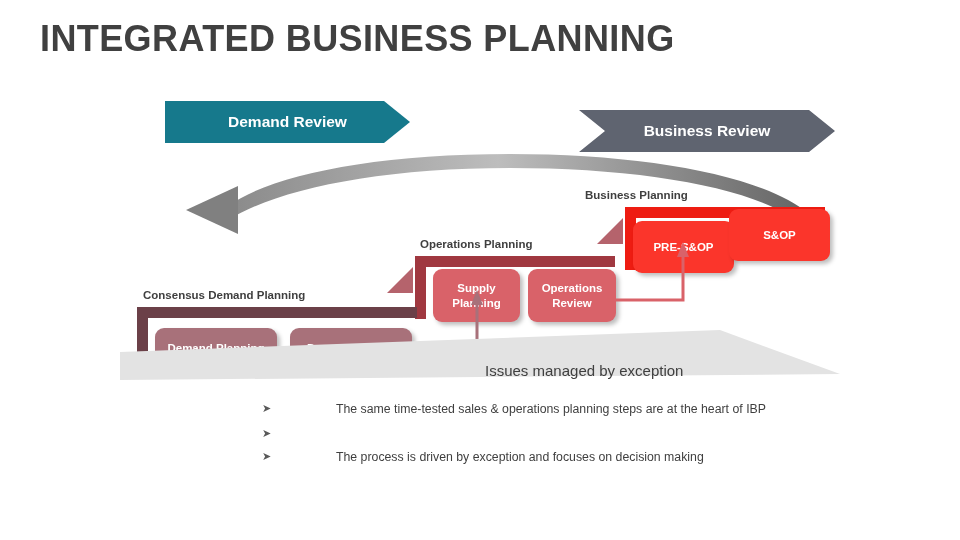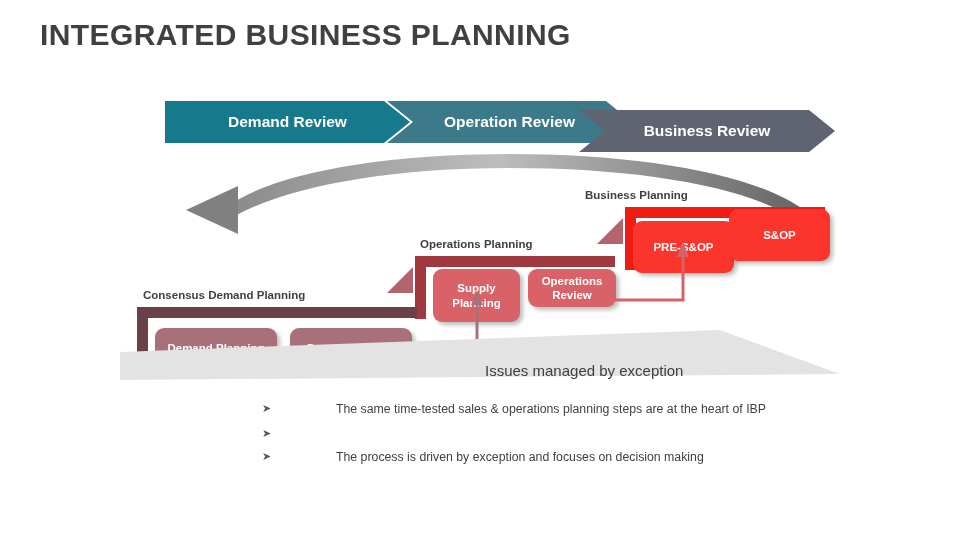"INTEGRATED BUSINESS PLANNING" #slide-title { font-size: 30px -> 36px }
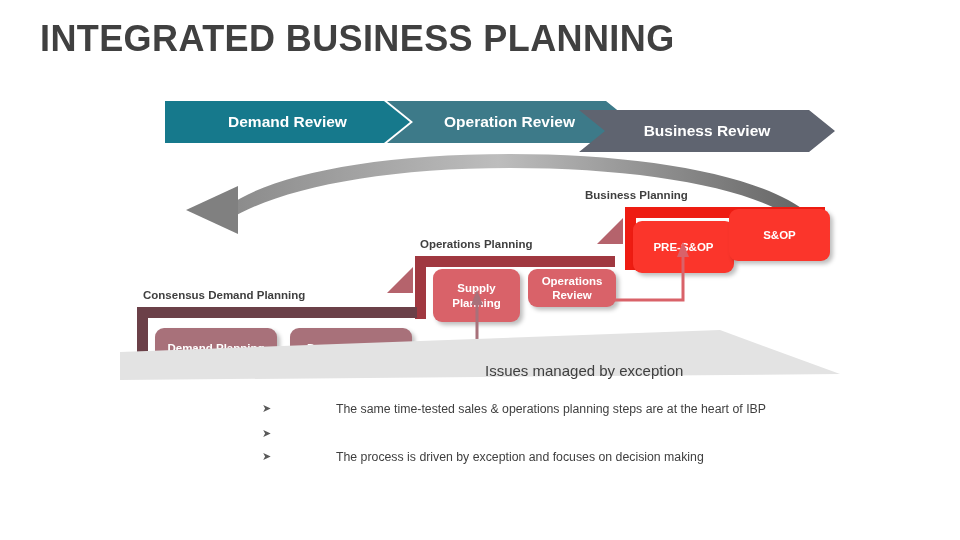"Operation Review" div.chevron { html: <div> <span>Operation Review</span> </div> -> none }
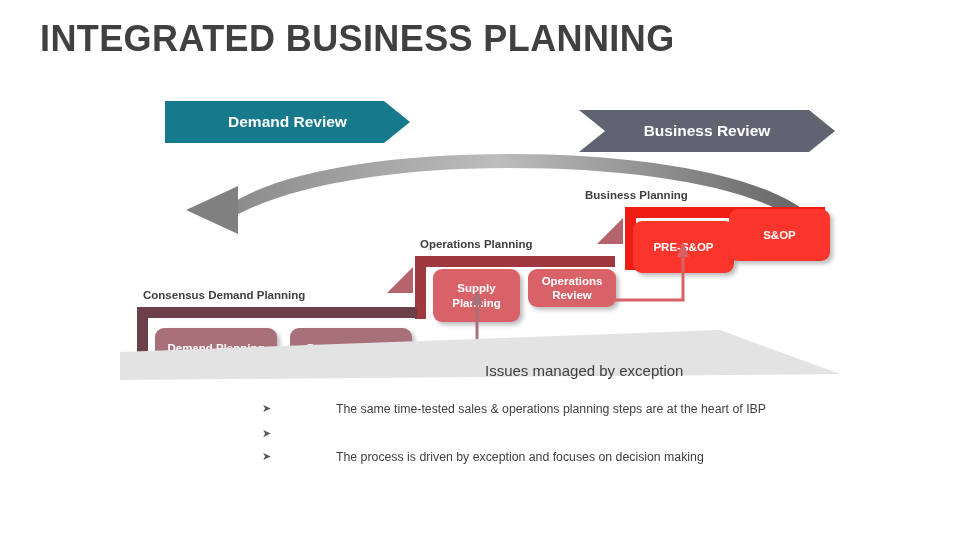"Operations Review" div.pbox { height: 38px -> 53px }
